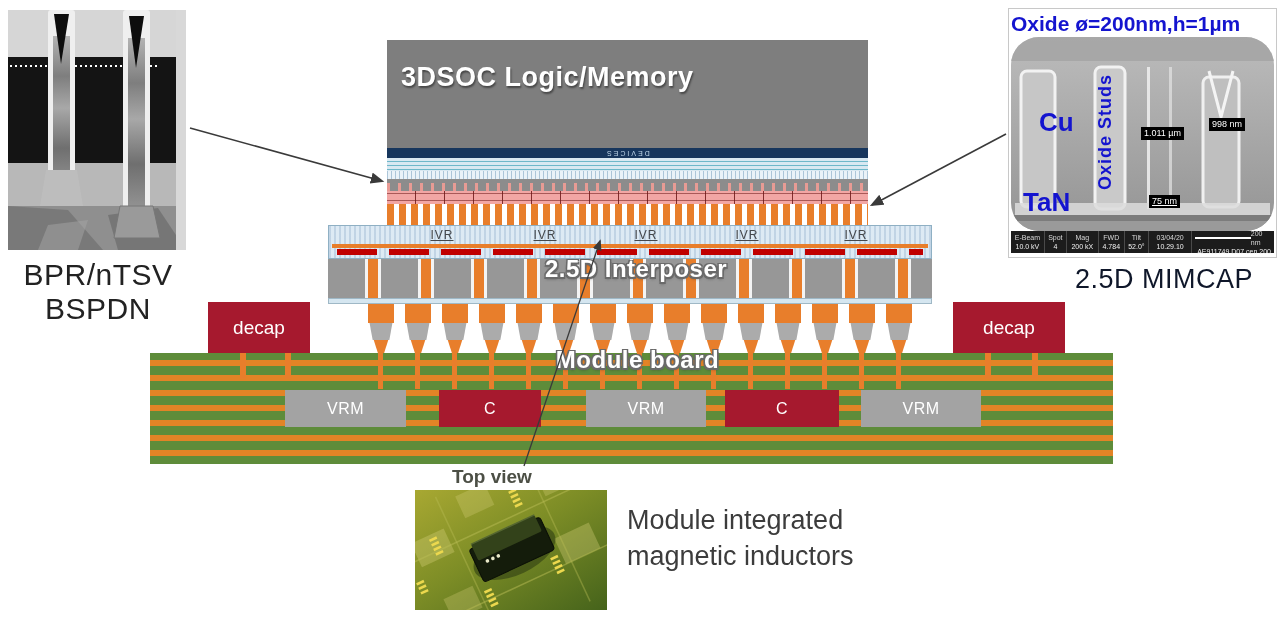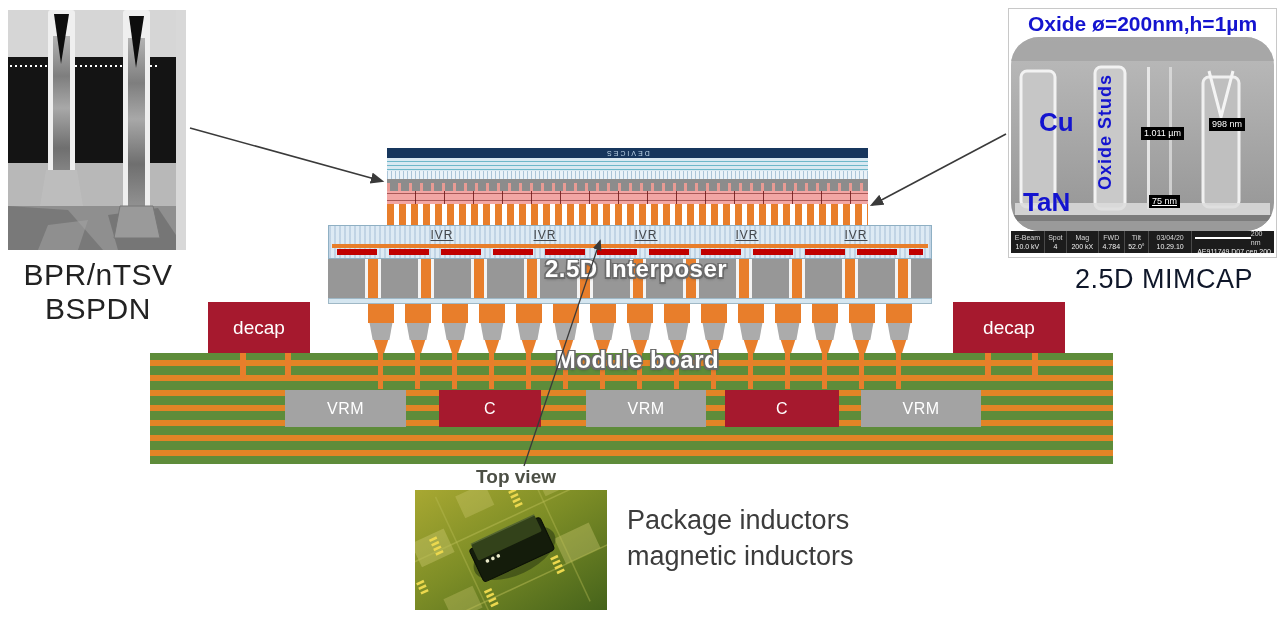"Oxide ø=200nm,h=1µm" #sem-title { text-align: center -> none }
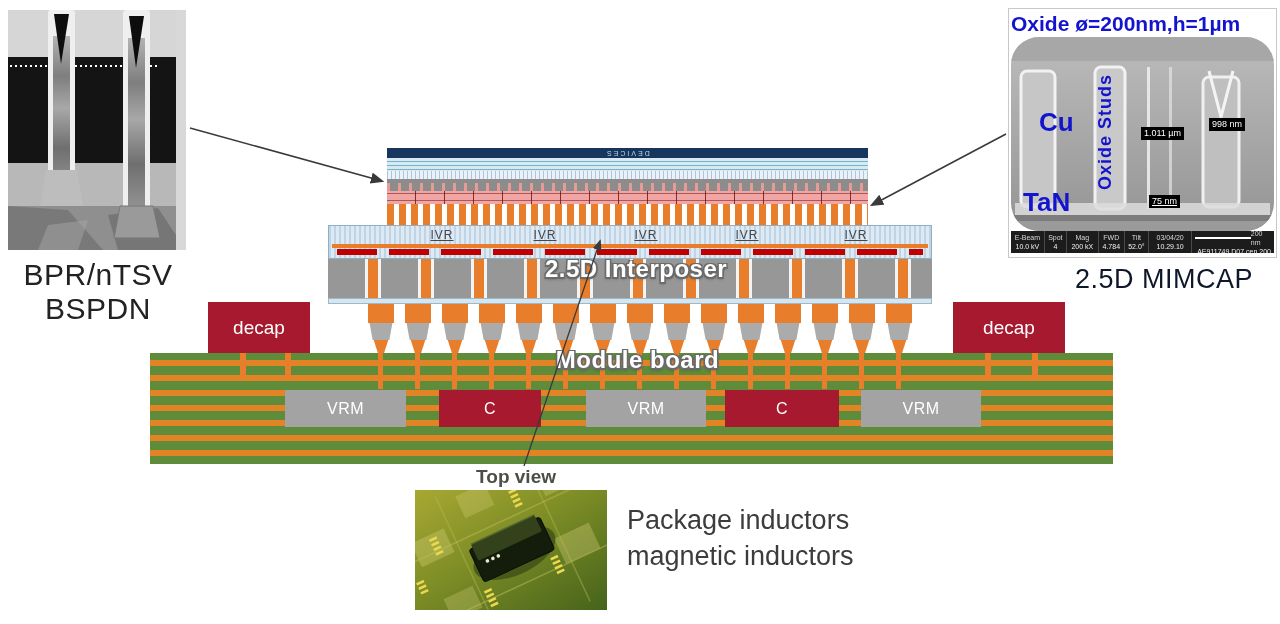"3DSOC Logic/Memory" div.abs { html: none -> <div> <div>3DSOC Logic/Memory</div> </div> }
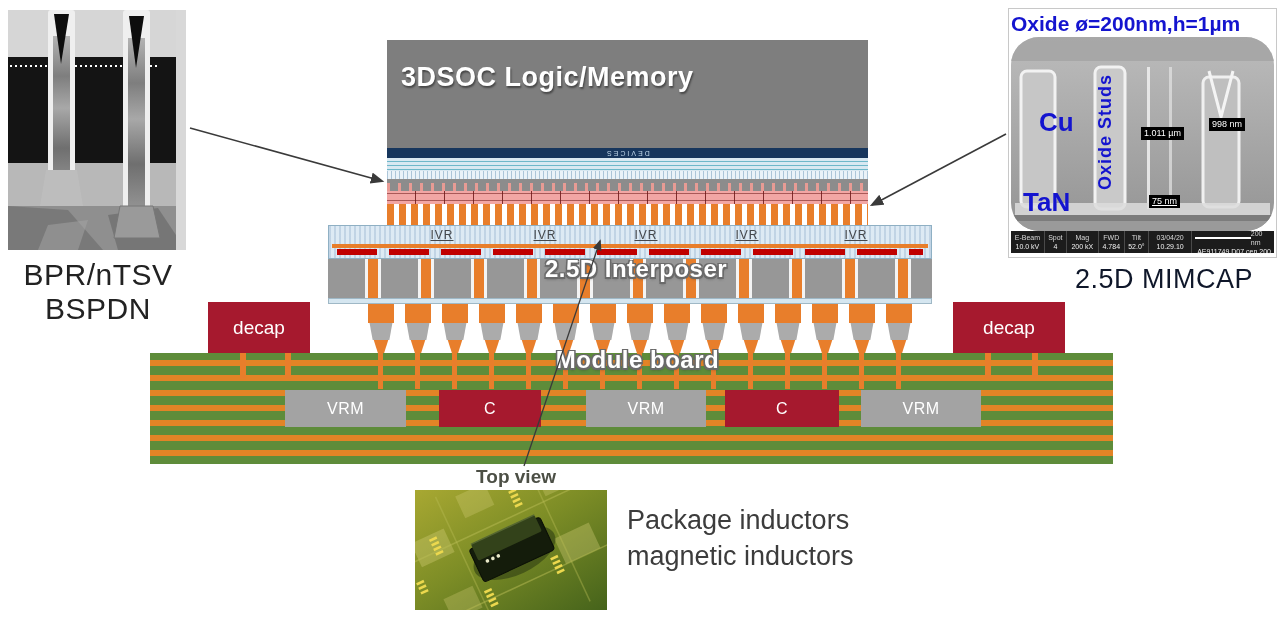"Top view" #topview-label { text-align: right -> left }
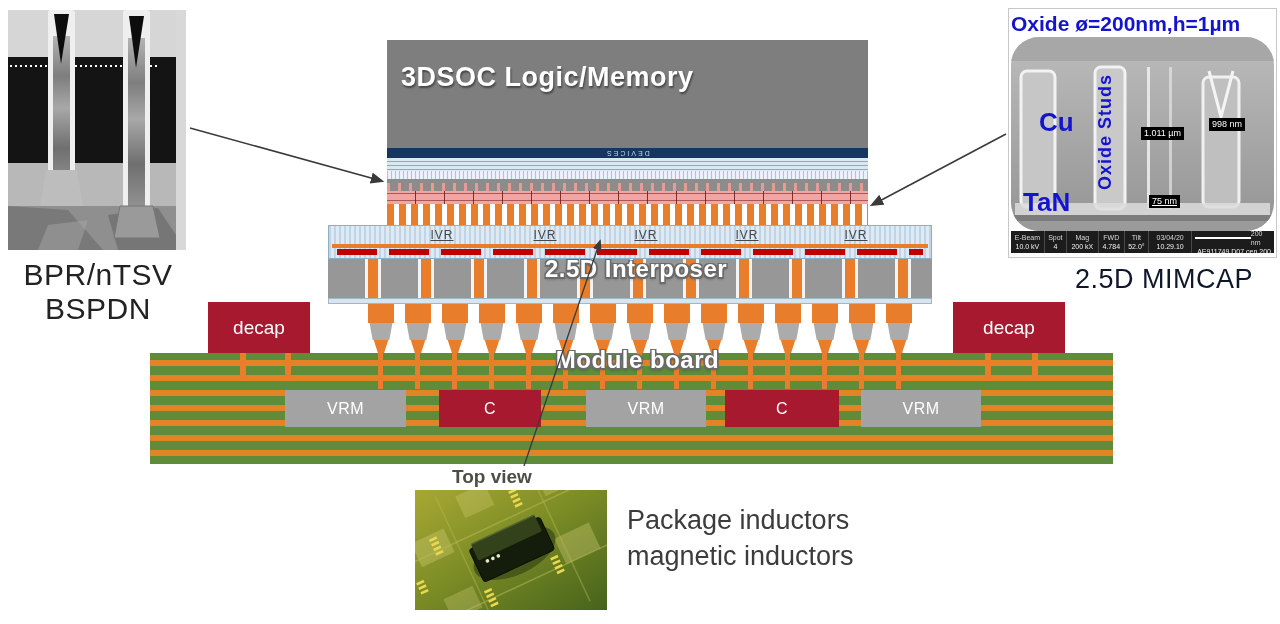"Package inductors" div { text: Package inductors -> Module integrated }
